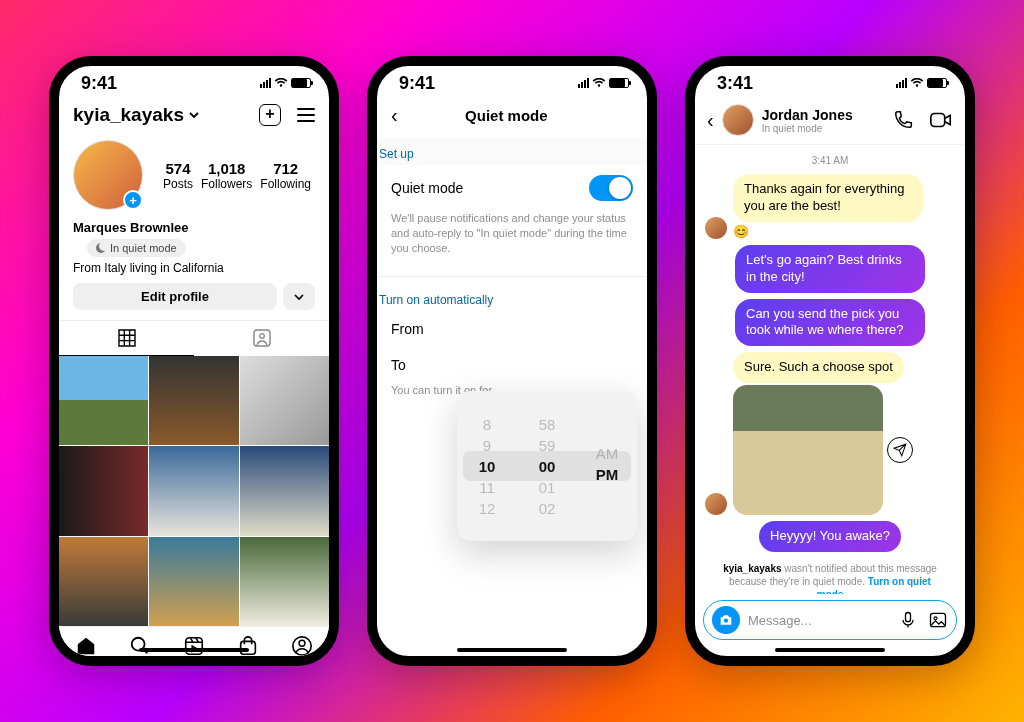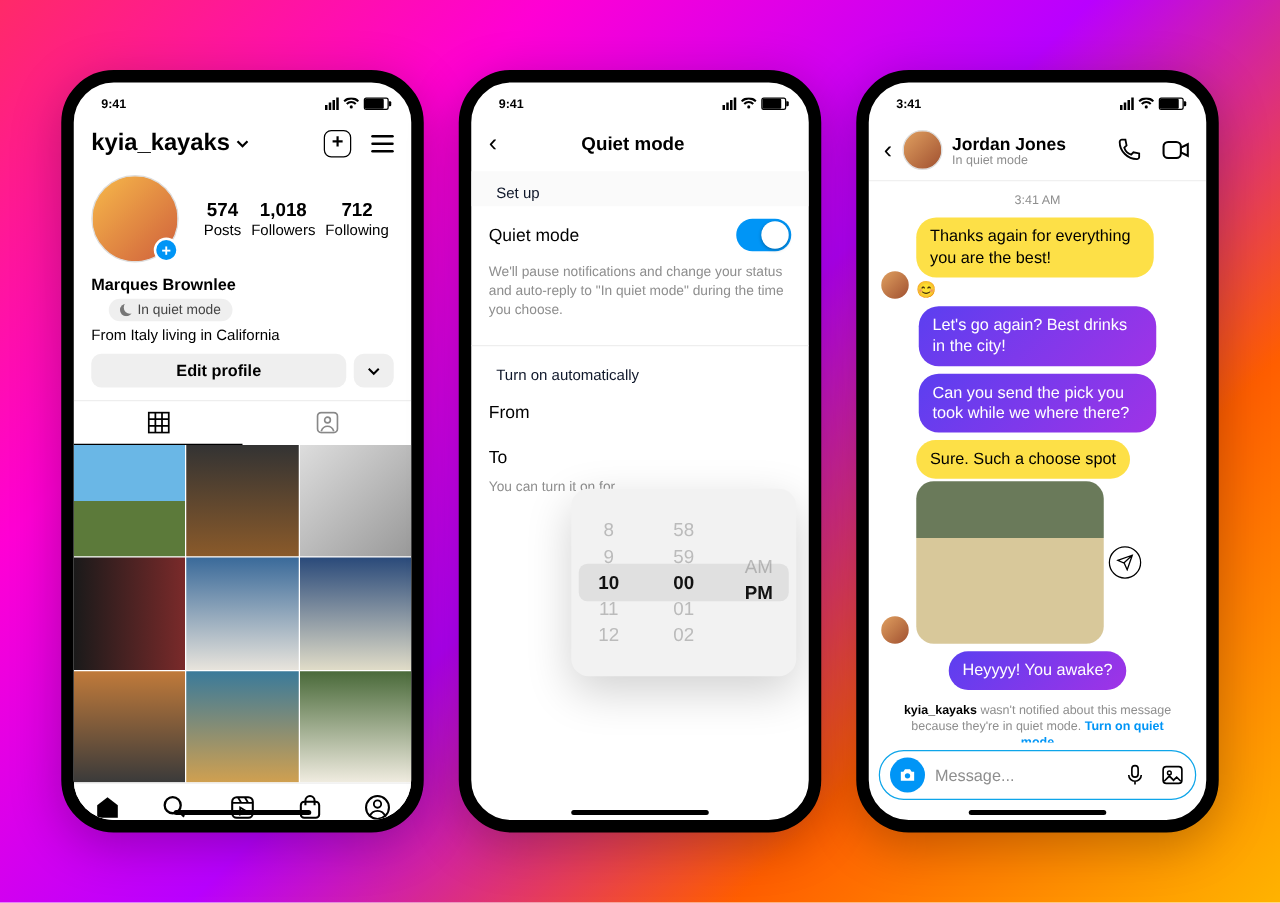"9:41" .status-bar { font-size: 10px -> 18px }
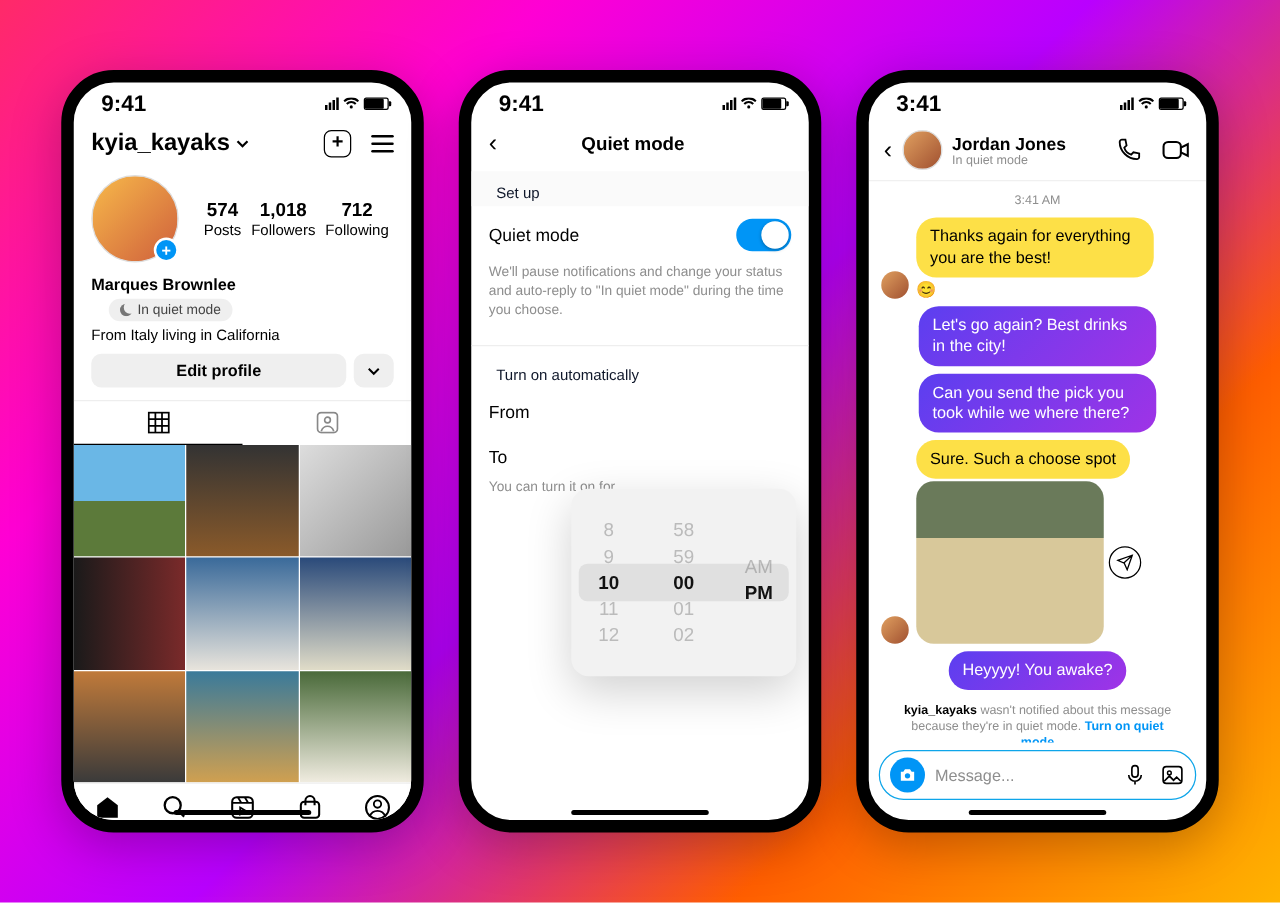"Set up" .section-lbl { color: #0f172a -> #0369a1; padding: 10px 20px 4px -> 10px 2px 4px }
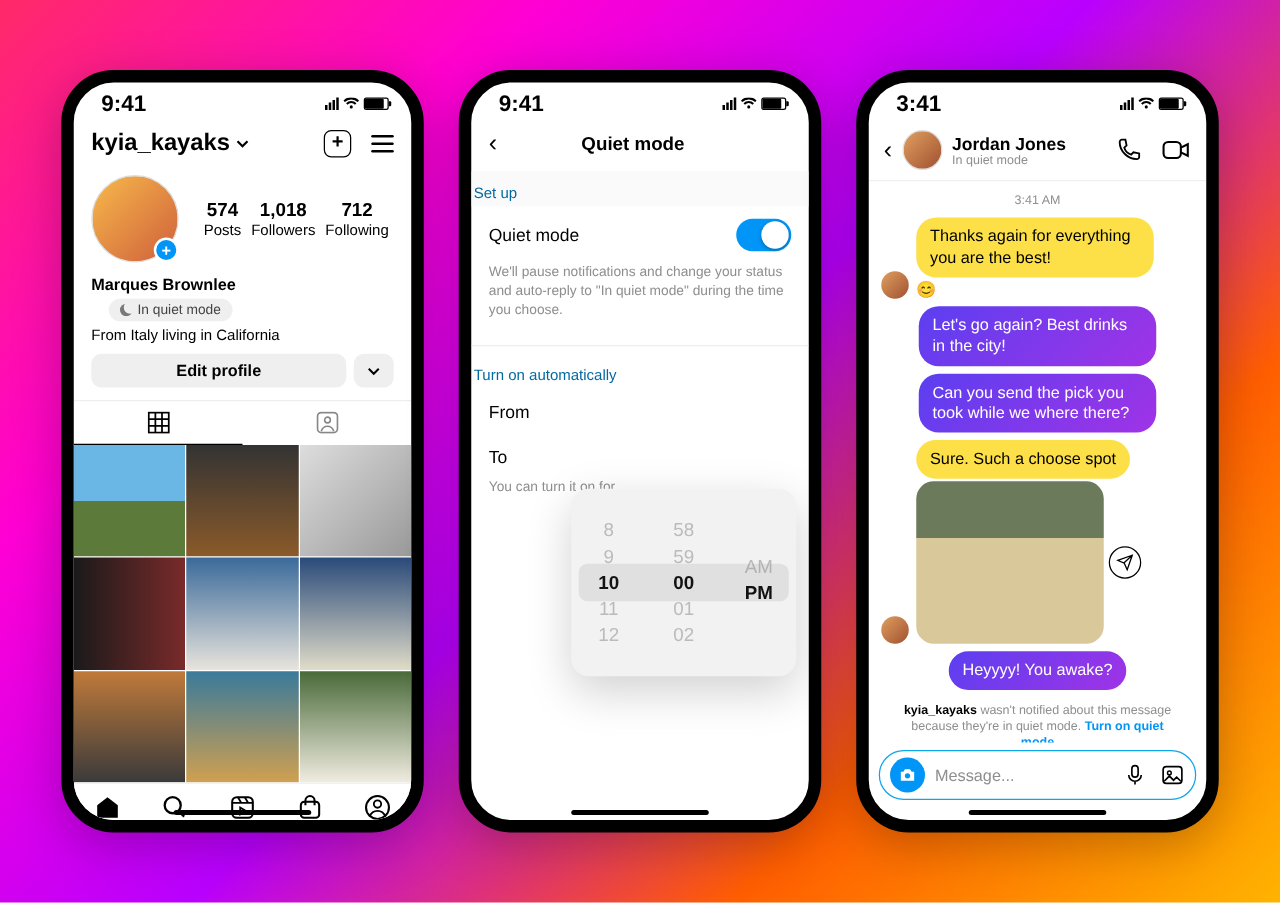"Thanks again for everything you" .bub-l { background: #fde047 -> #fef9c3 }
